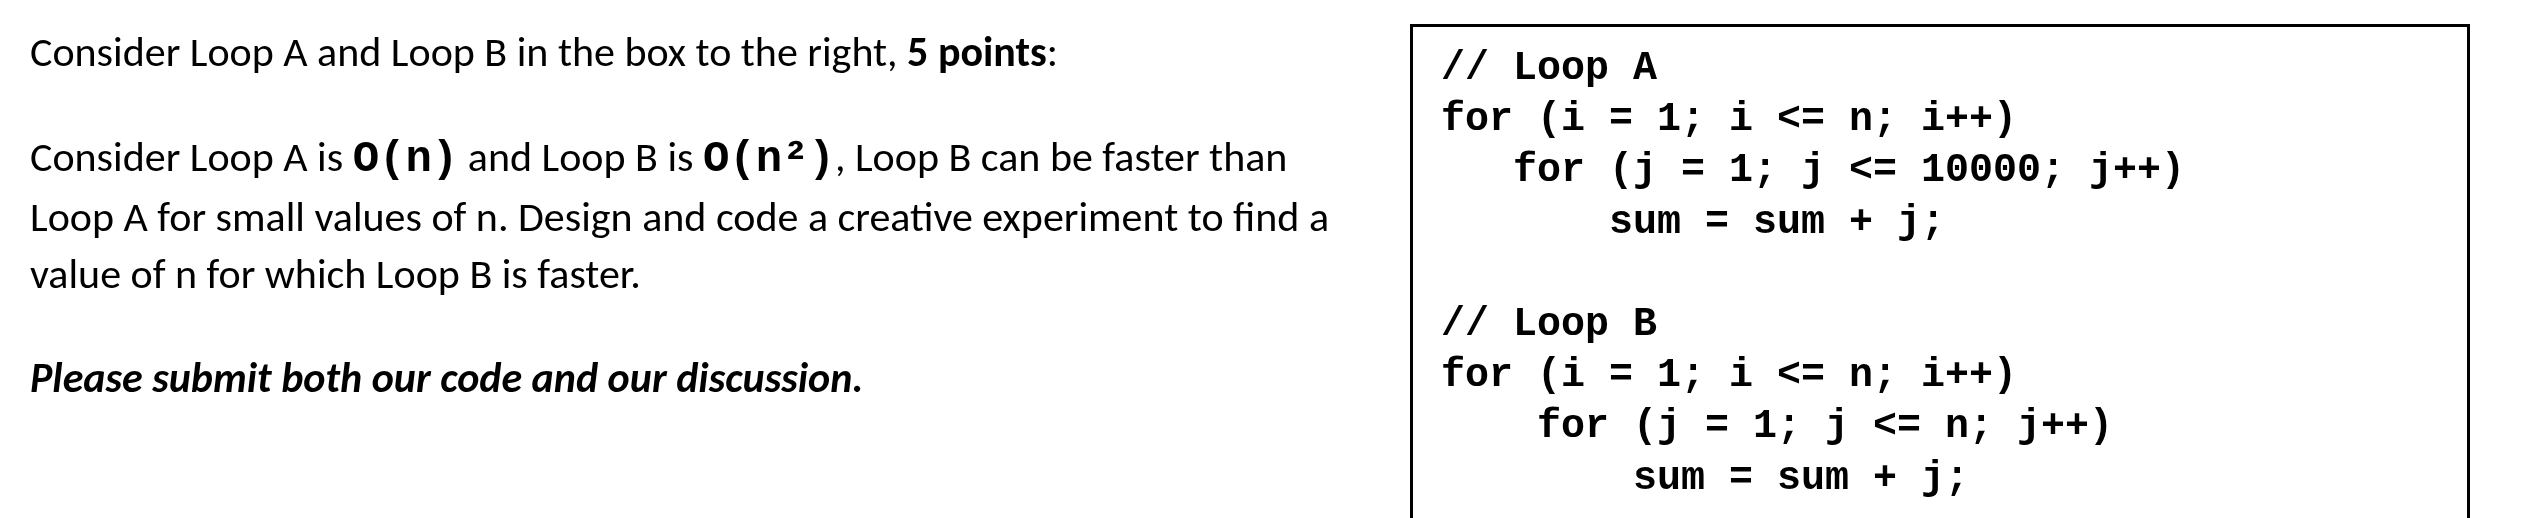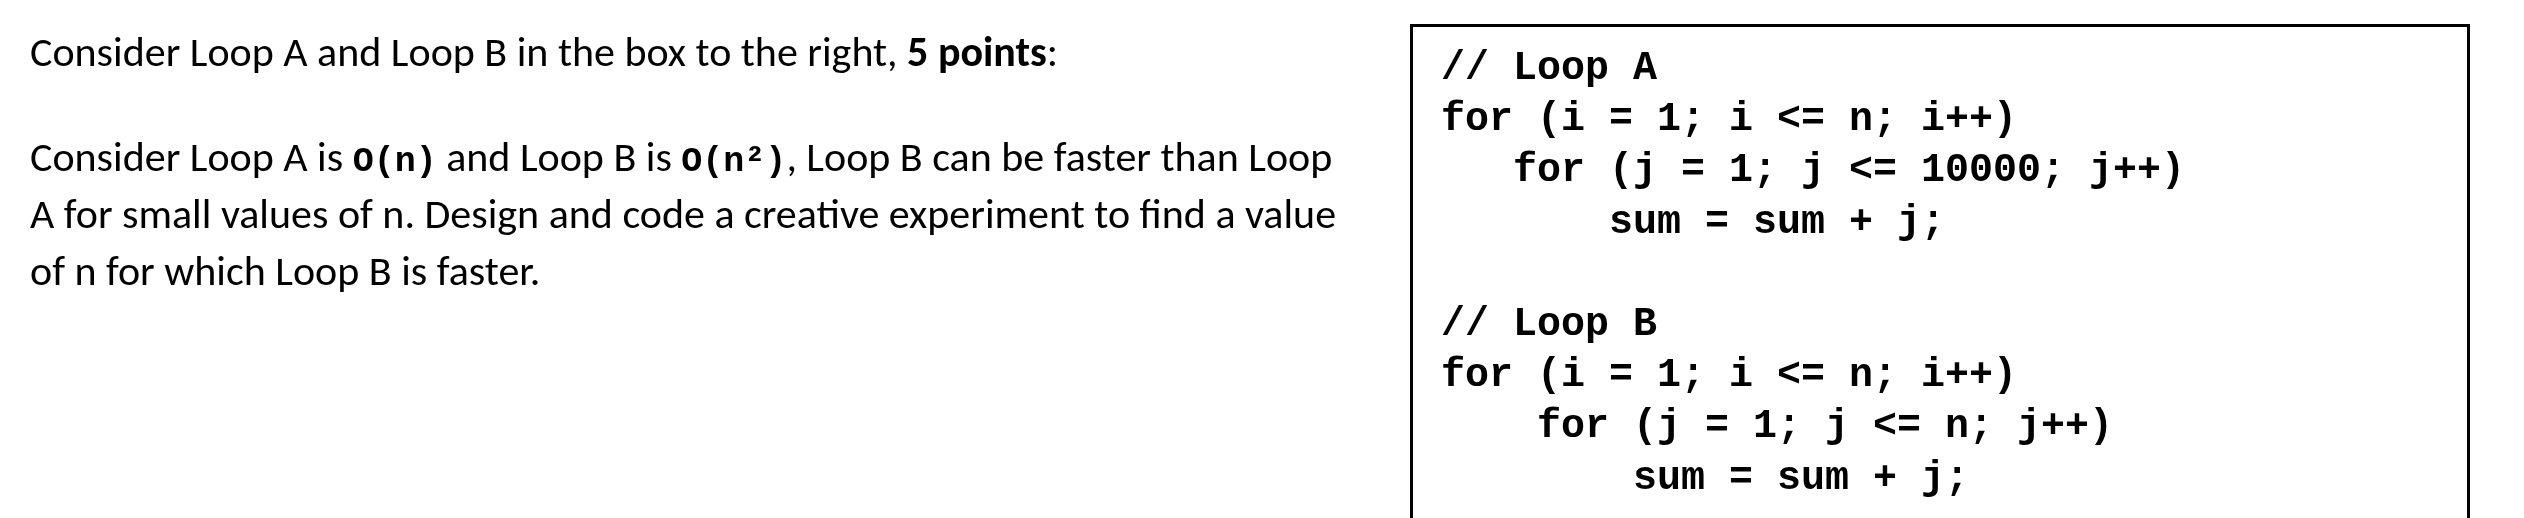"O(n)" .mono-inline { font-size: 35px -> 44px }
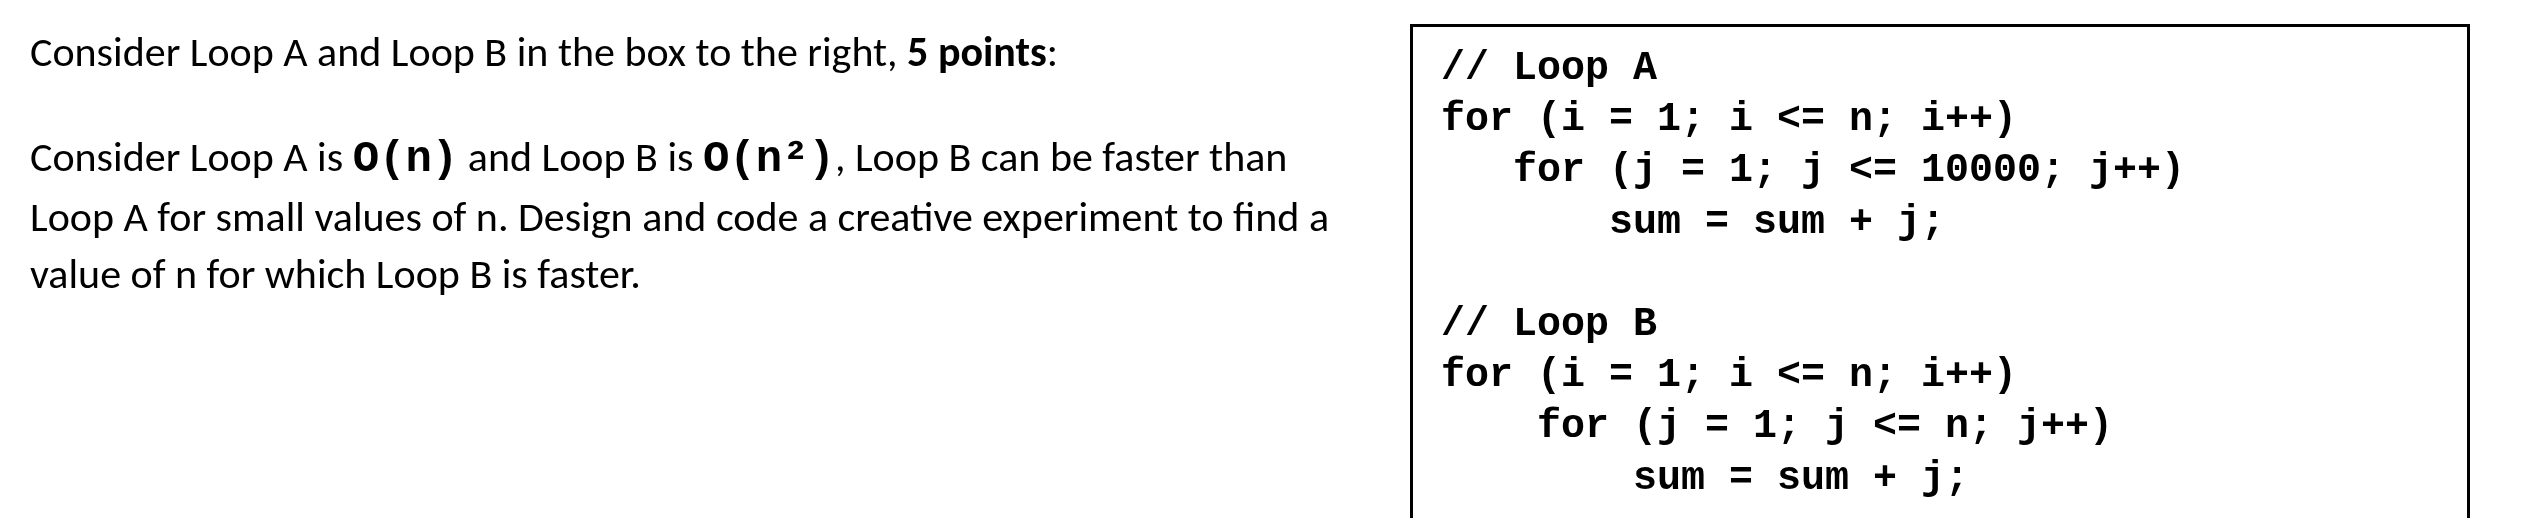"Please submit both our code" p.p3 { html: none -> <p>Please submit both our code and our discussion.</p> }
